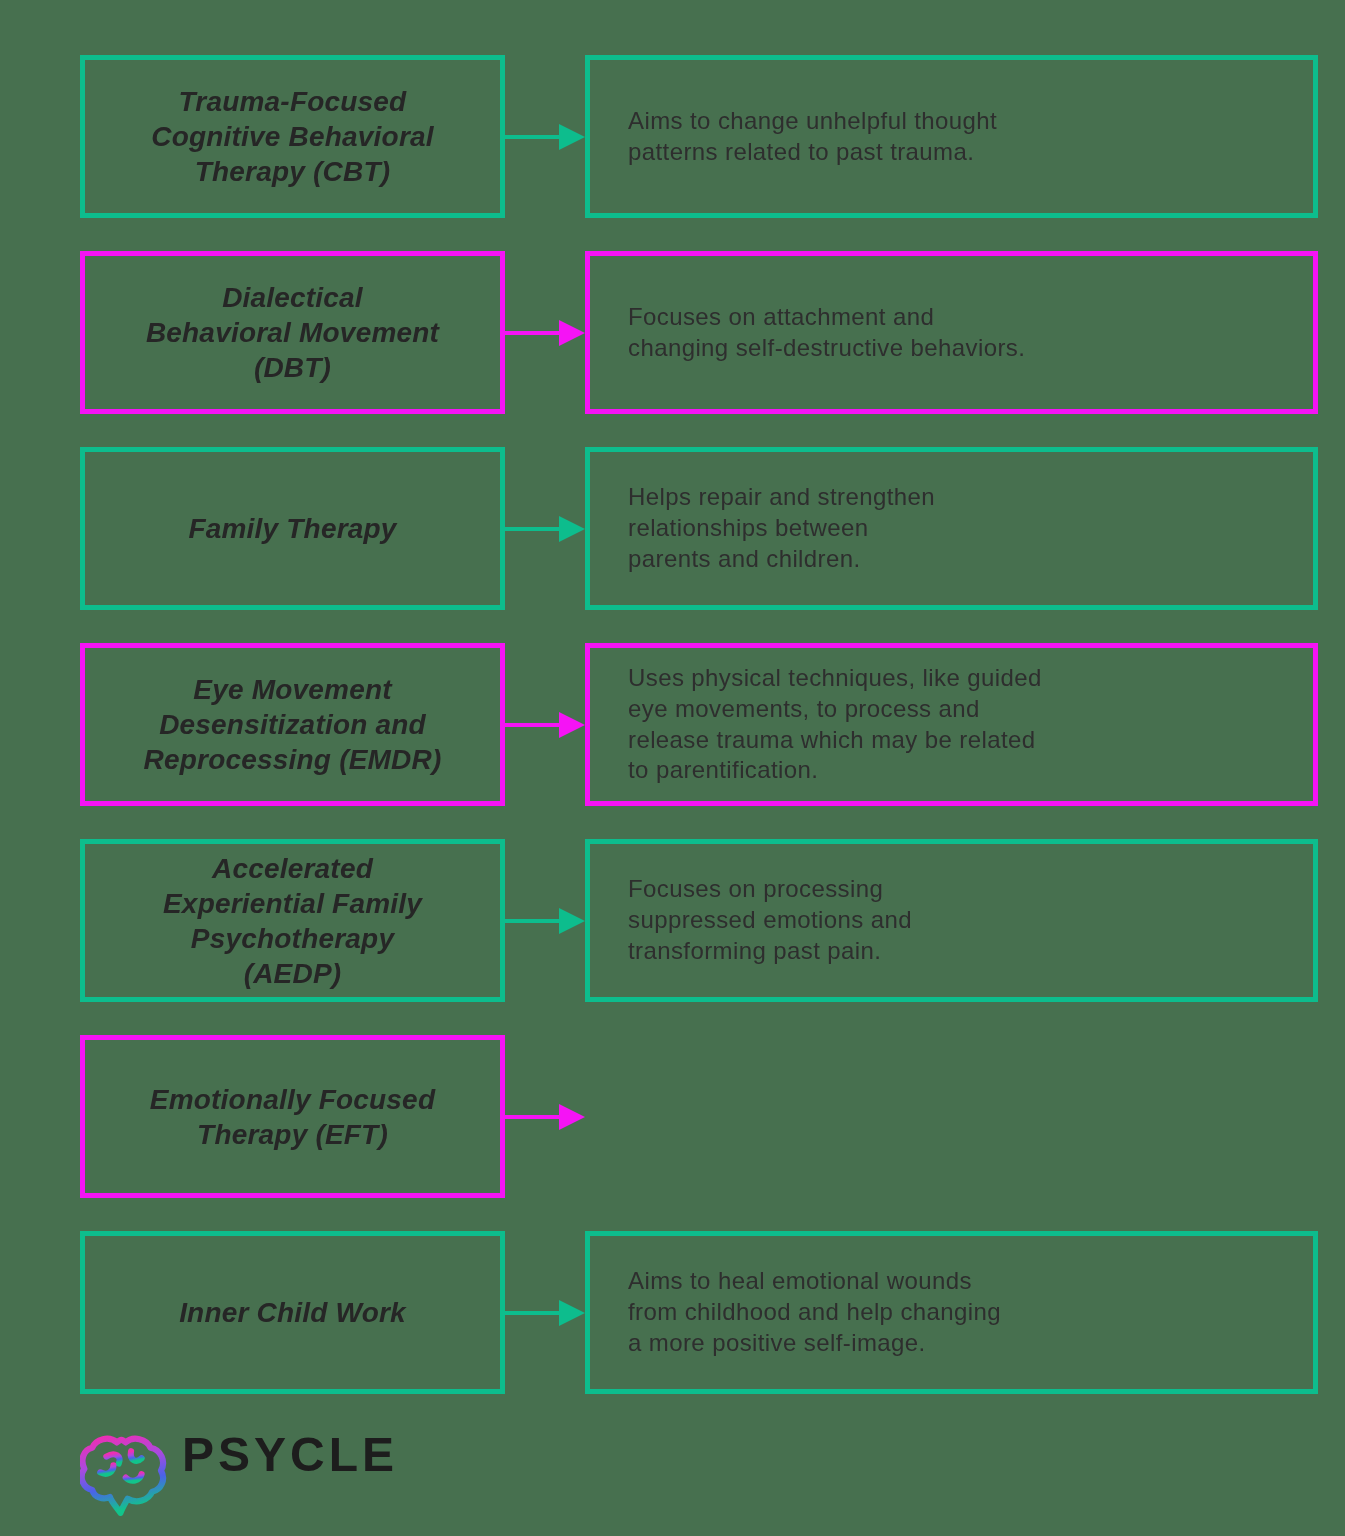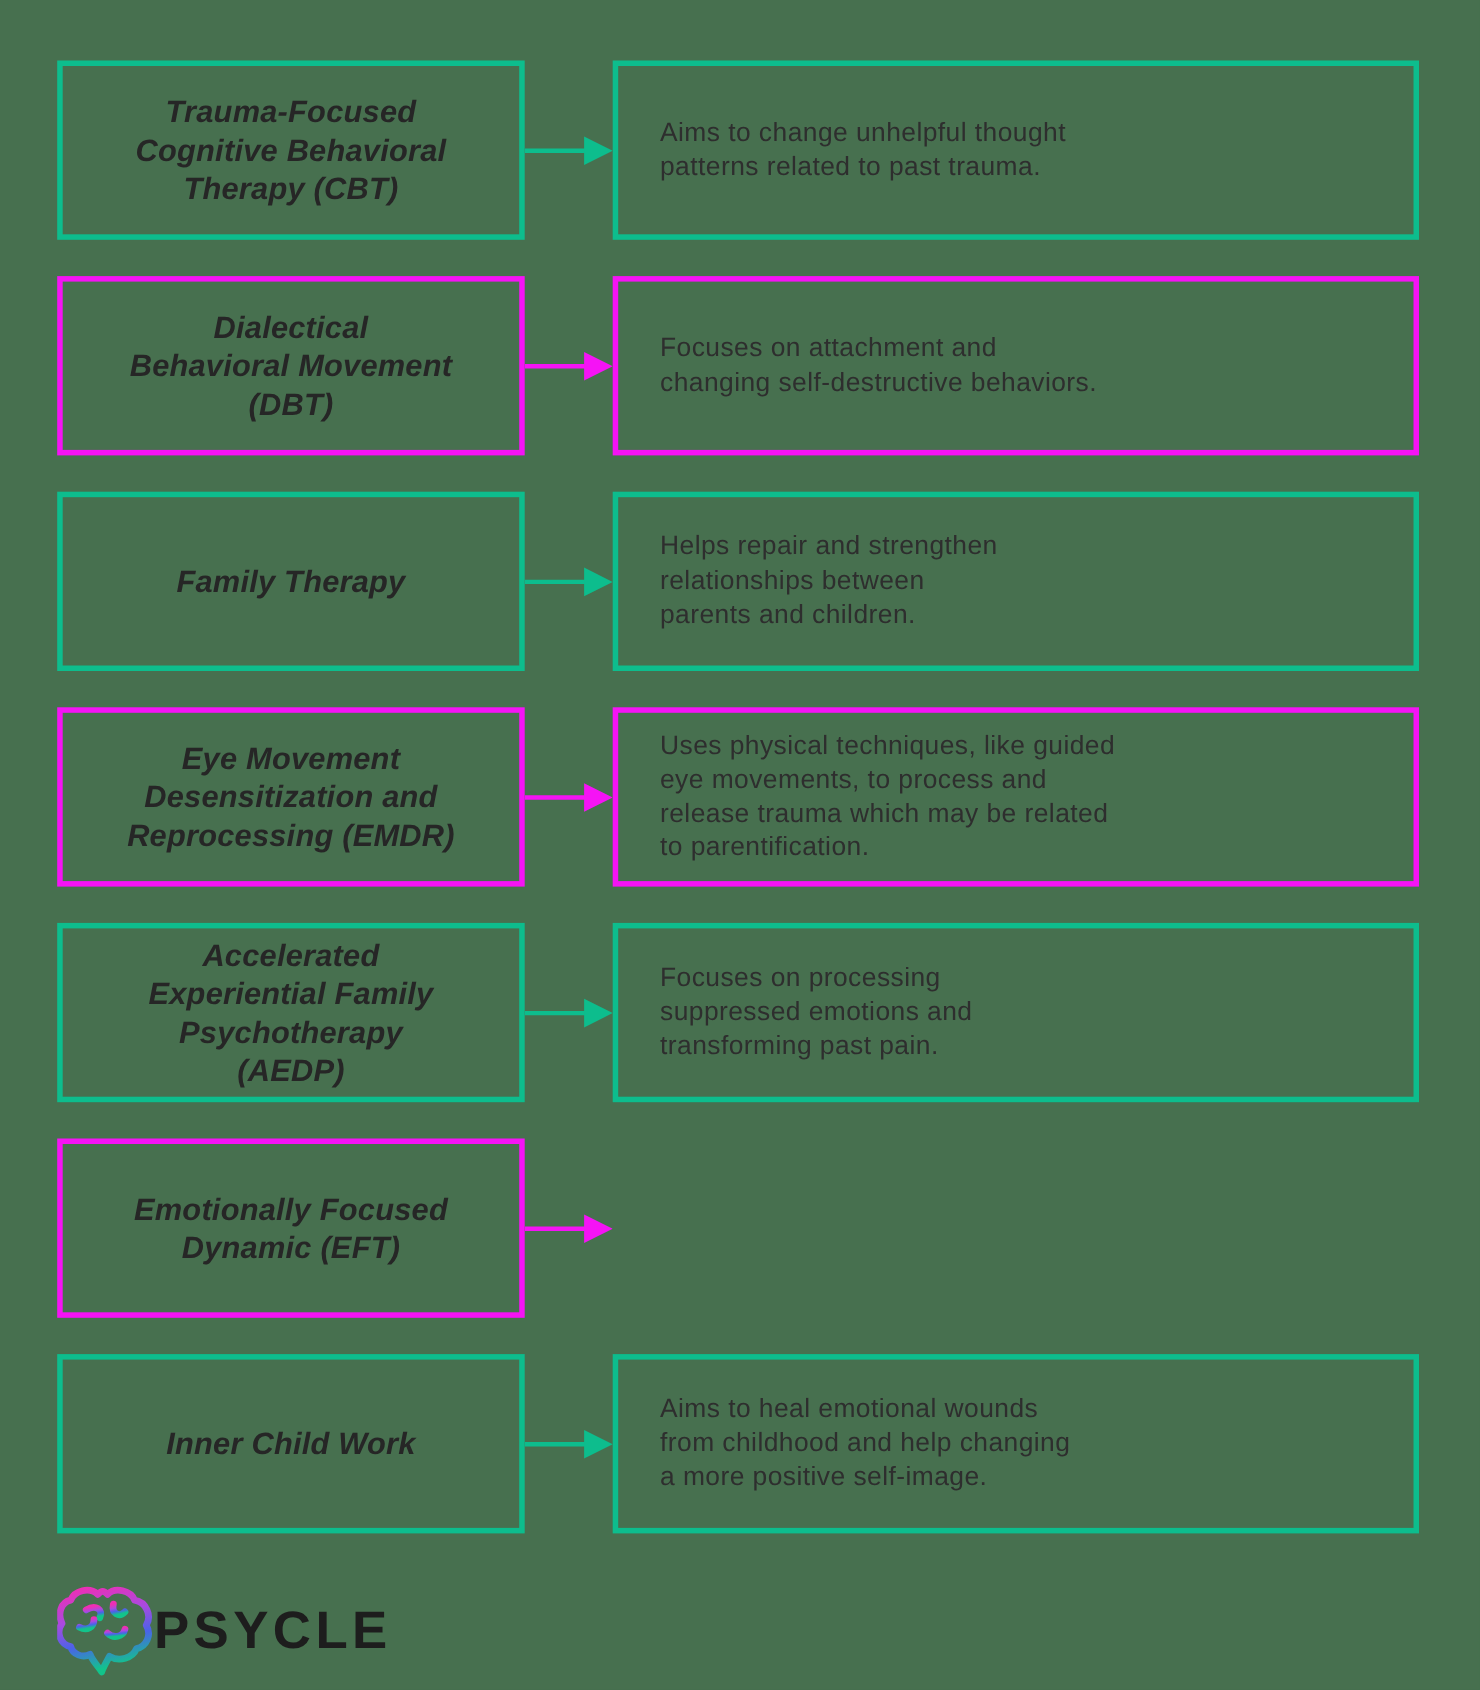"Trauma-Focused" .canvas { padding: 55px 0 0 52px -> 55px 0 0 80px }
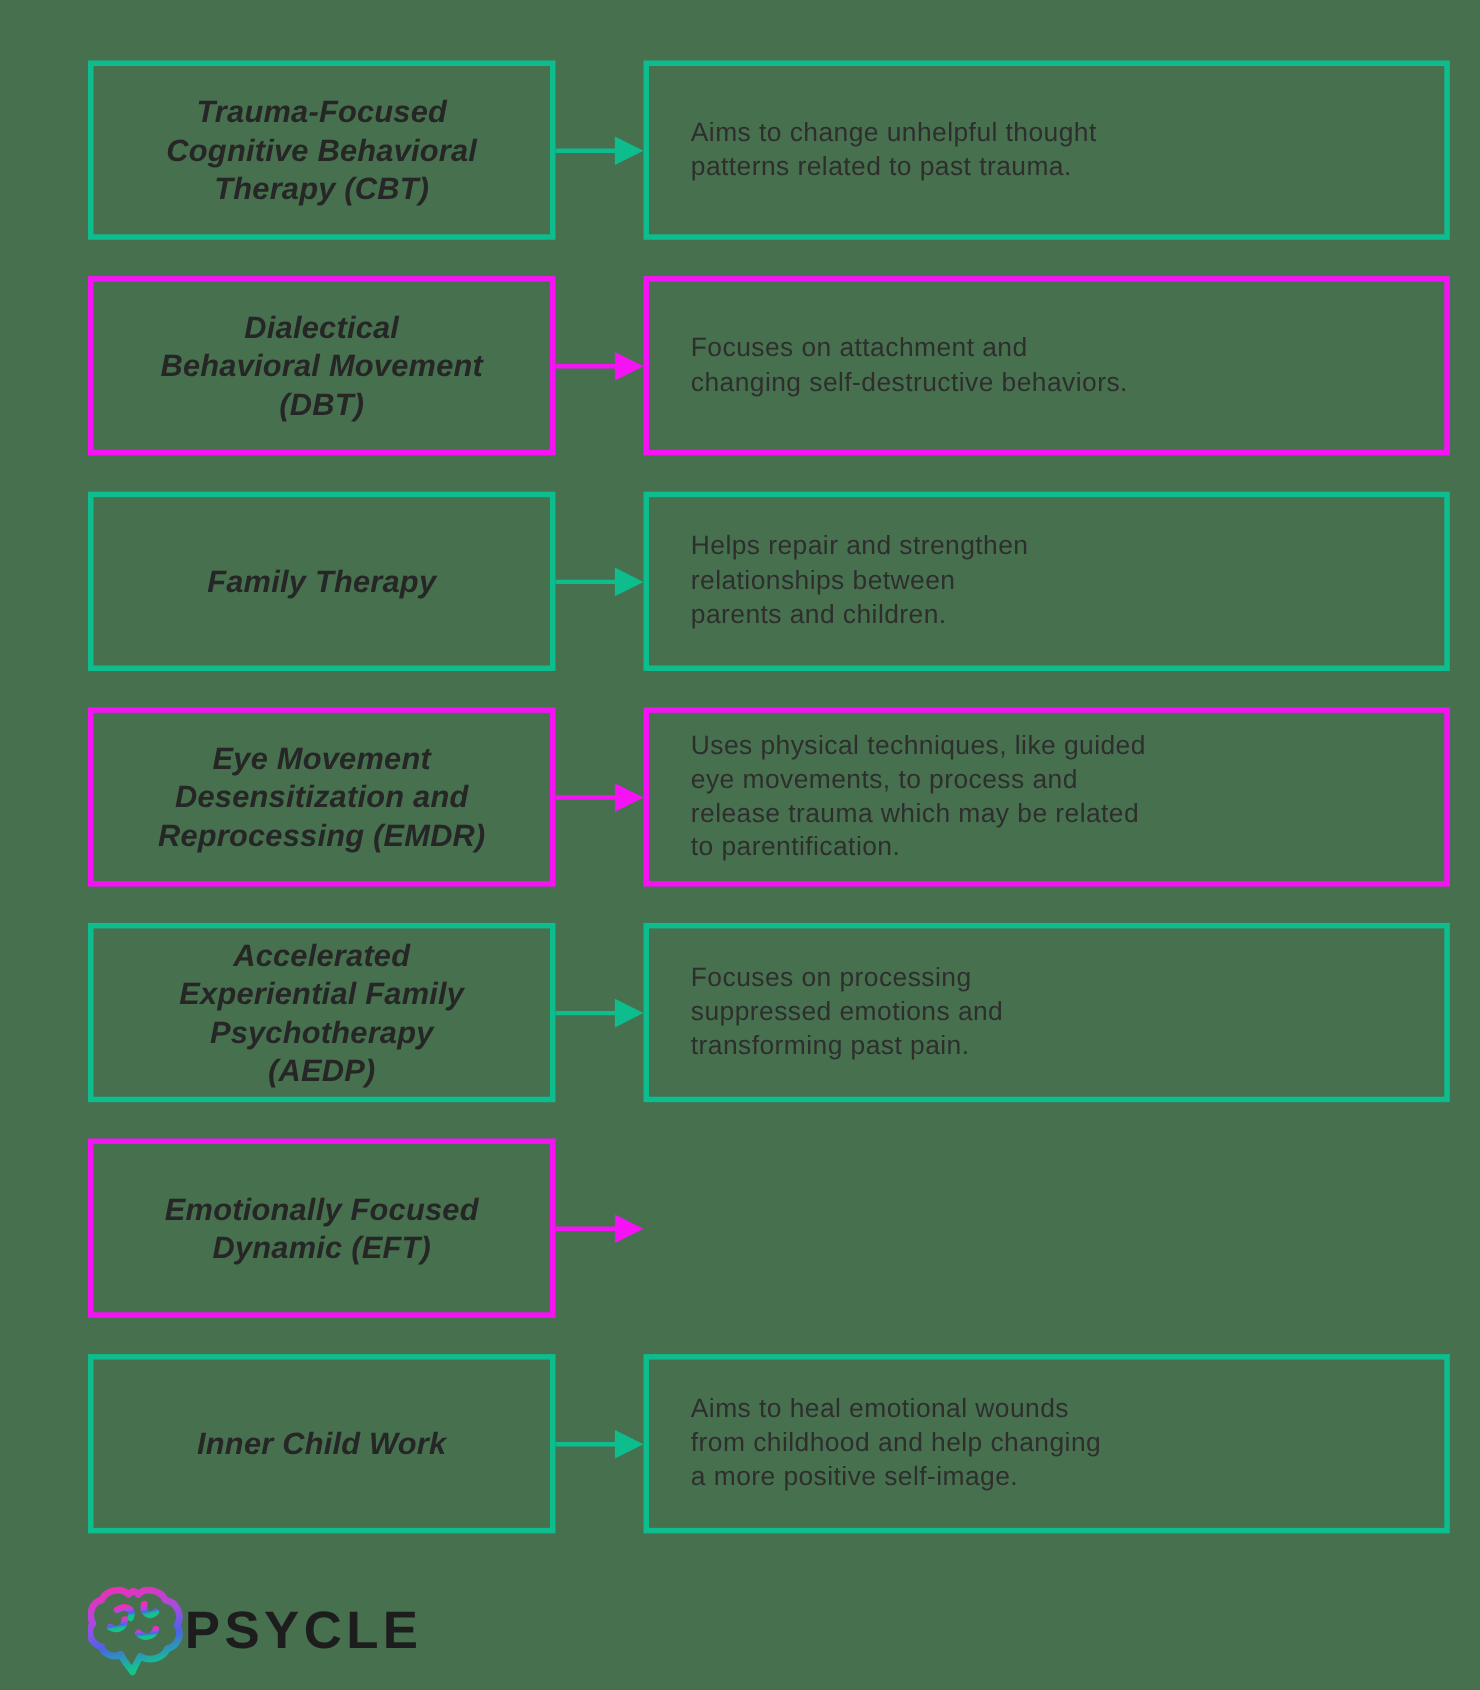"Emotionally Focused" div.title { text: Dynamic -> Therapy }
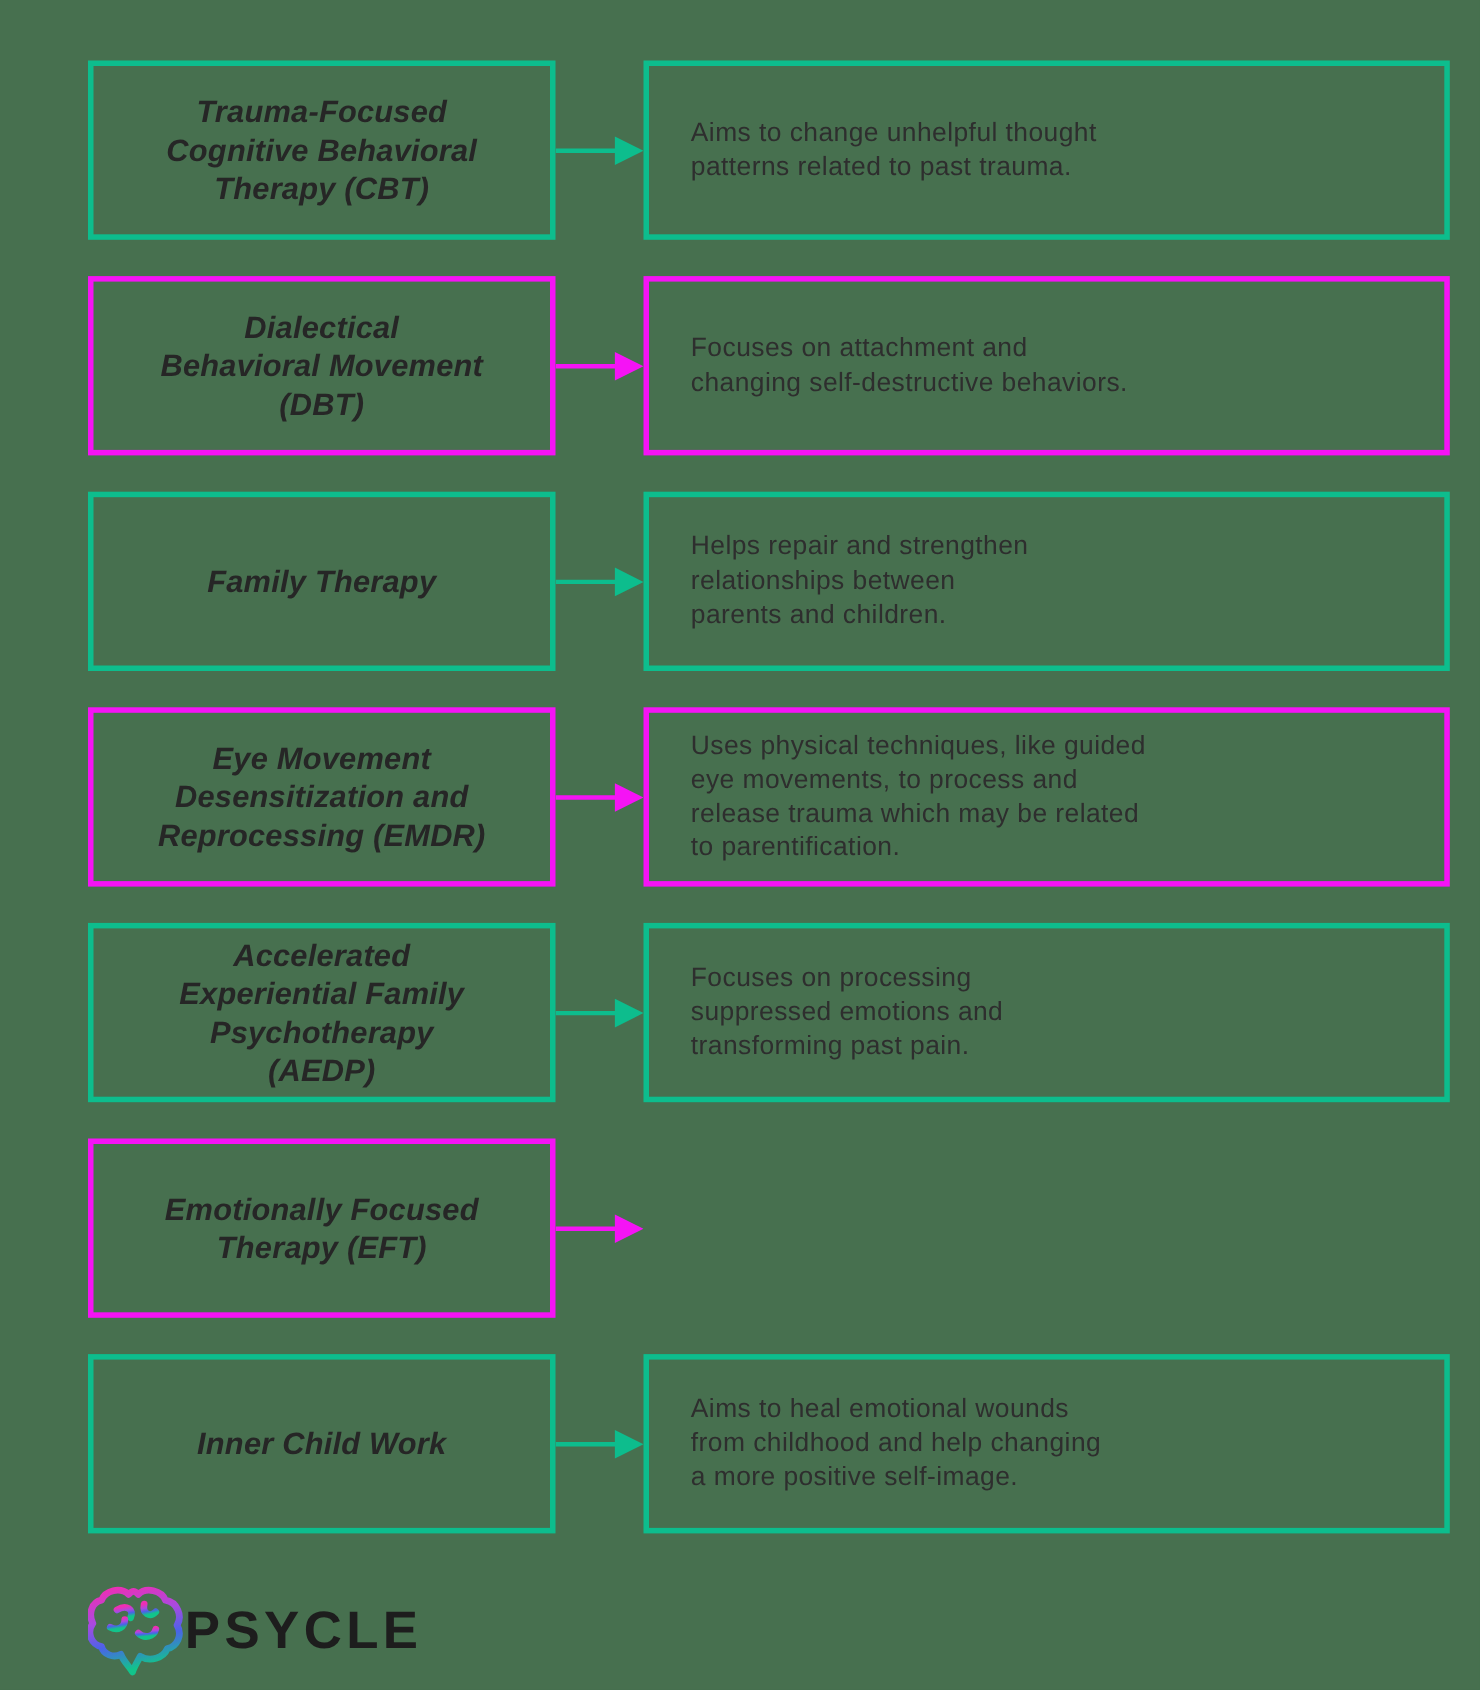"PSYCLE" .footer { align-items: center -> flex-start; gap: none -> 14px }
